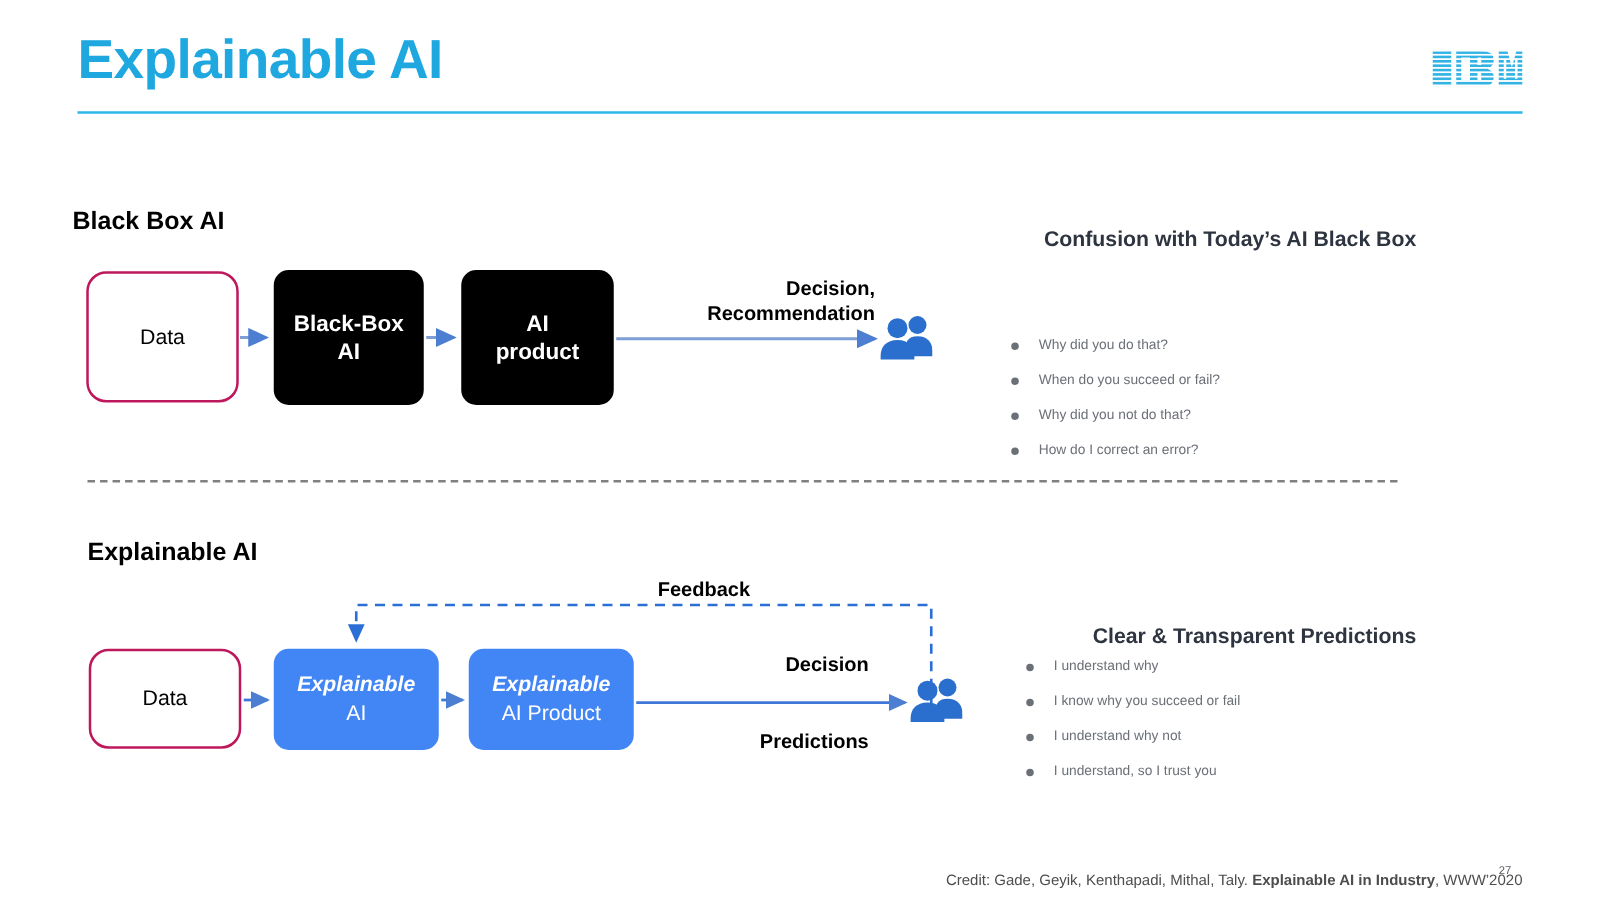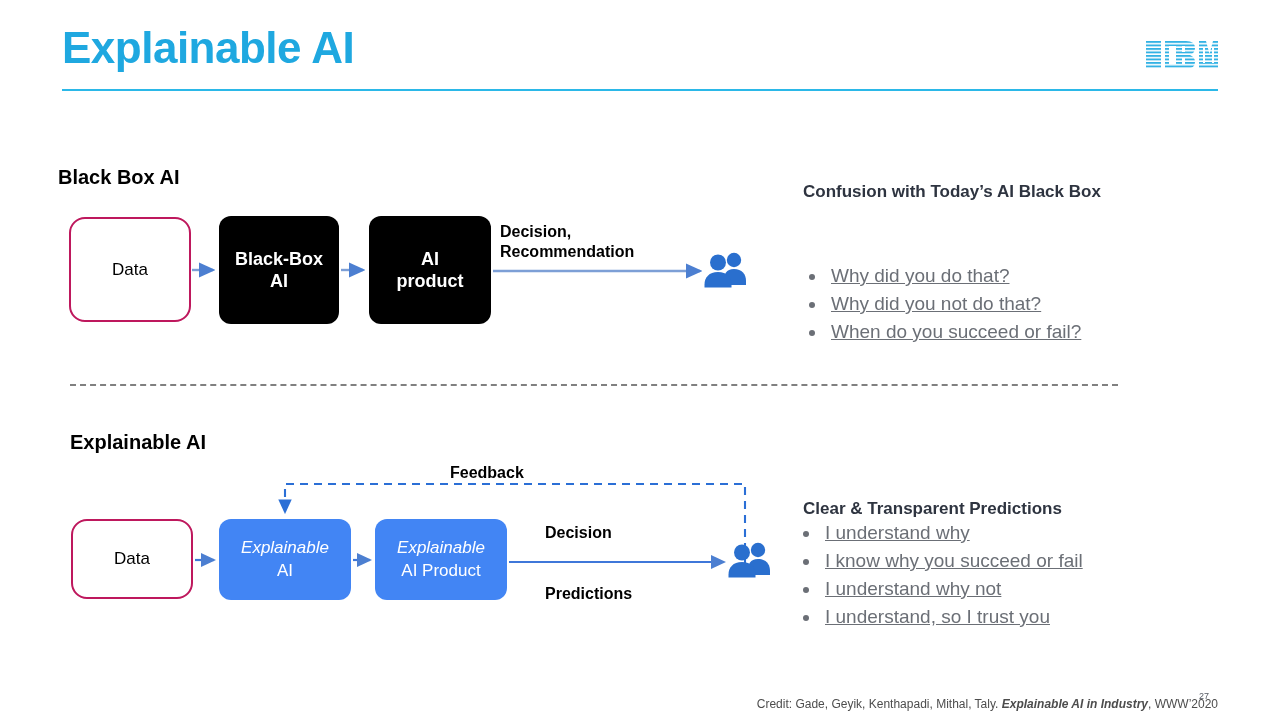"Confusion with Today’s AI Black" .col-title { text-align: none -> right }
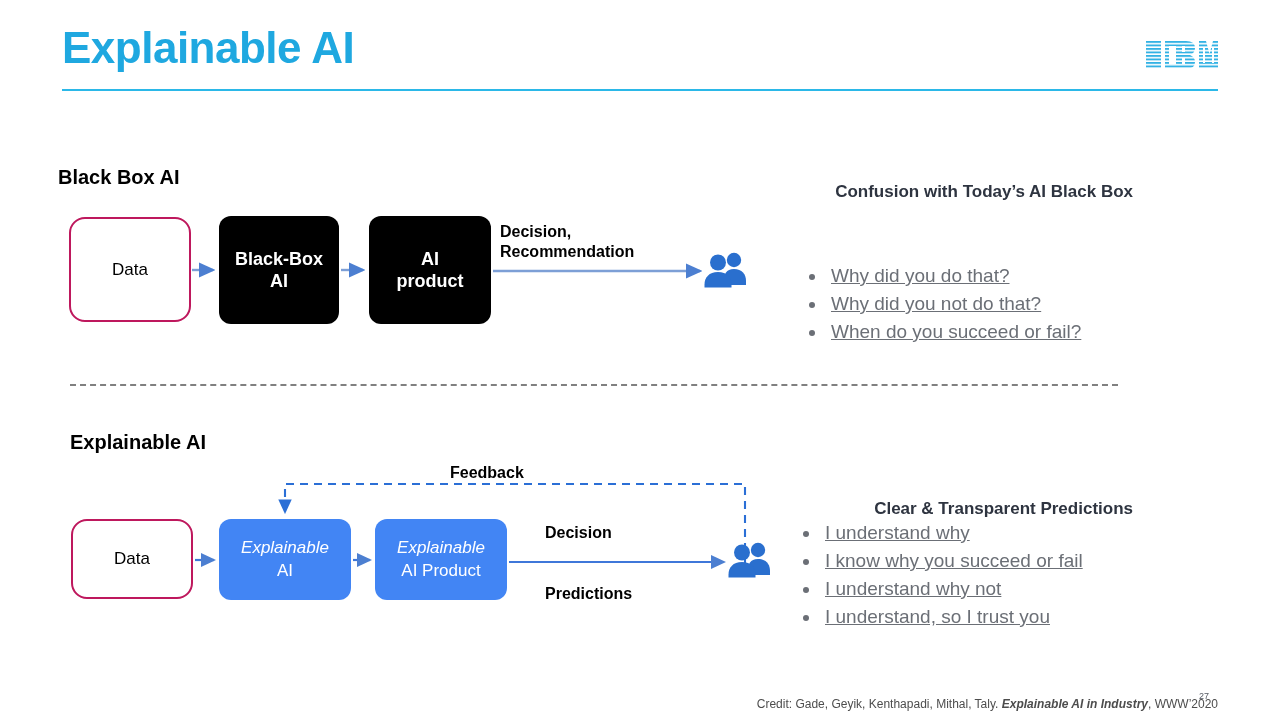"Decision," .flow-label { text-align: left -> right }
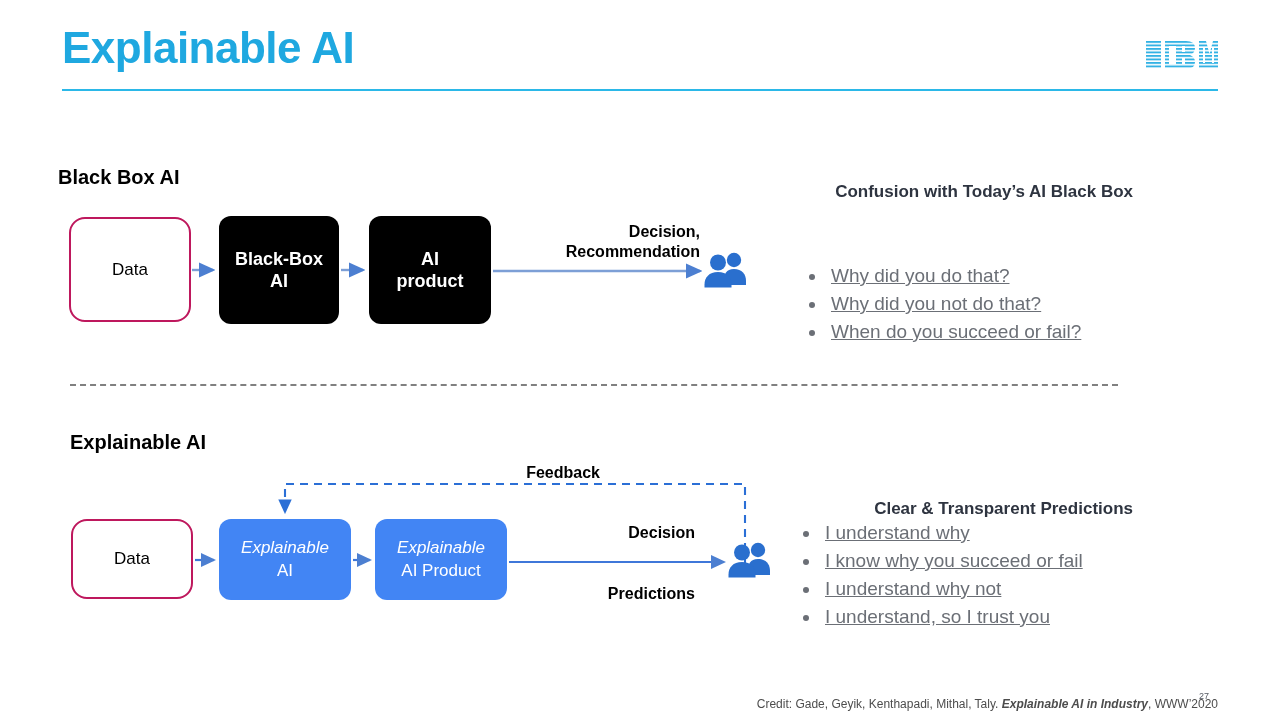"Why did you do that?" .bullet-list li { font-size: 19px -> 11px; text-decoration: underline -> none }
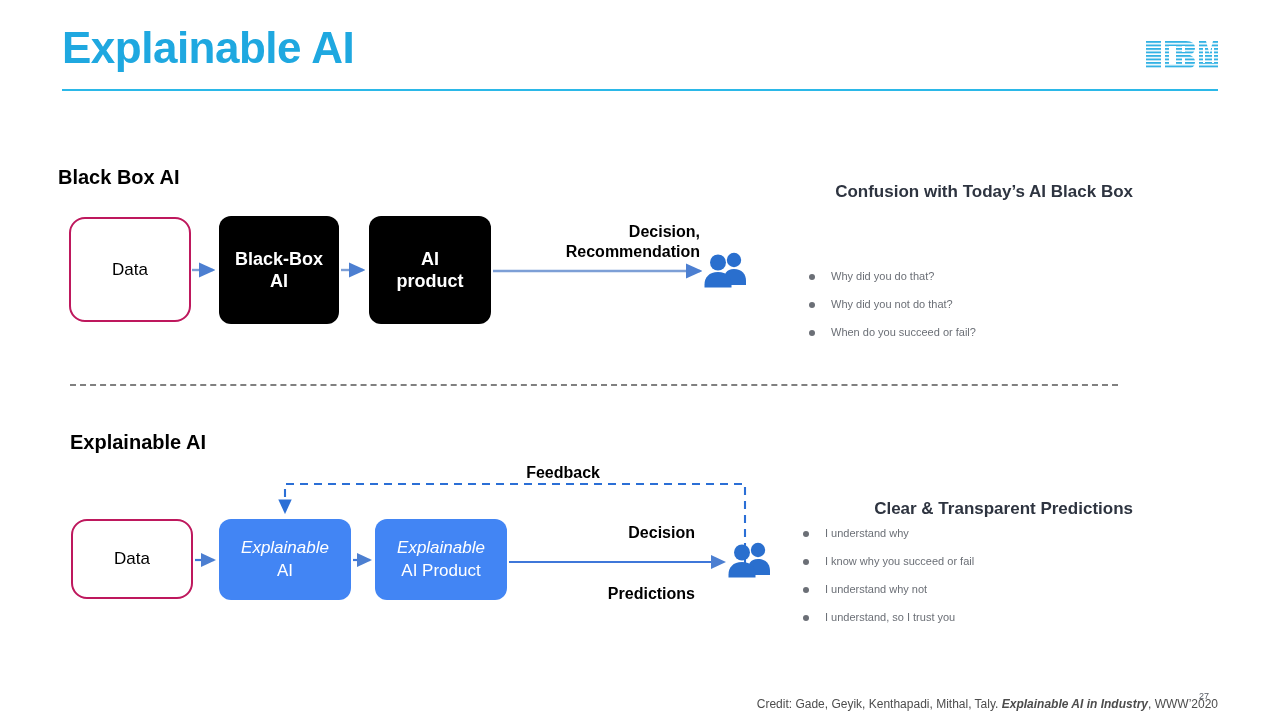"Why did you not do" li { order: before "When do you succeed or" -> after "When do you succeed or" }
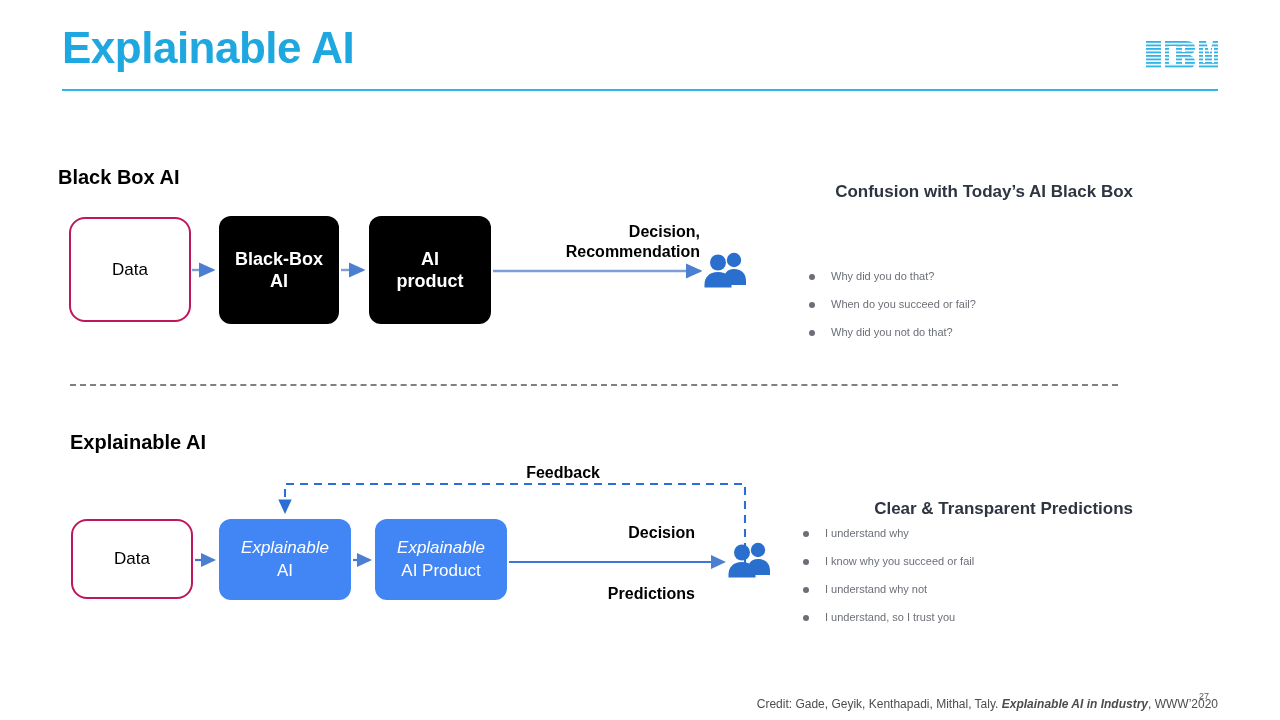"How do I correct an" li { html: none -> <li>How do I correct an error?</li> }
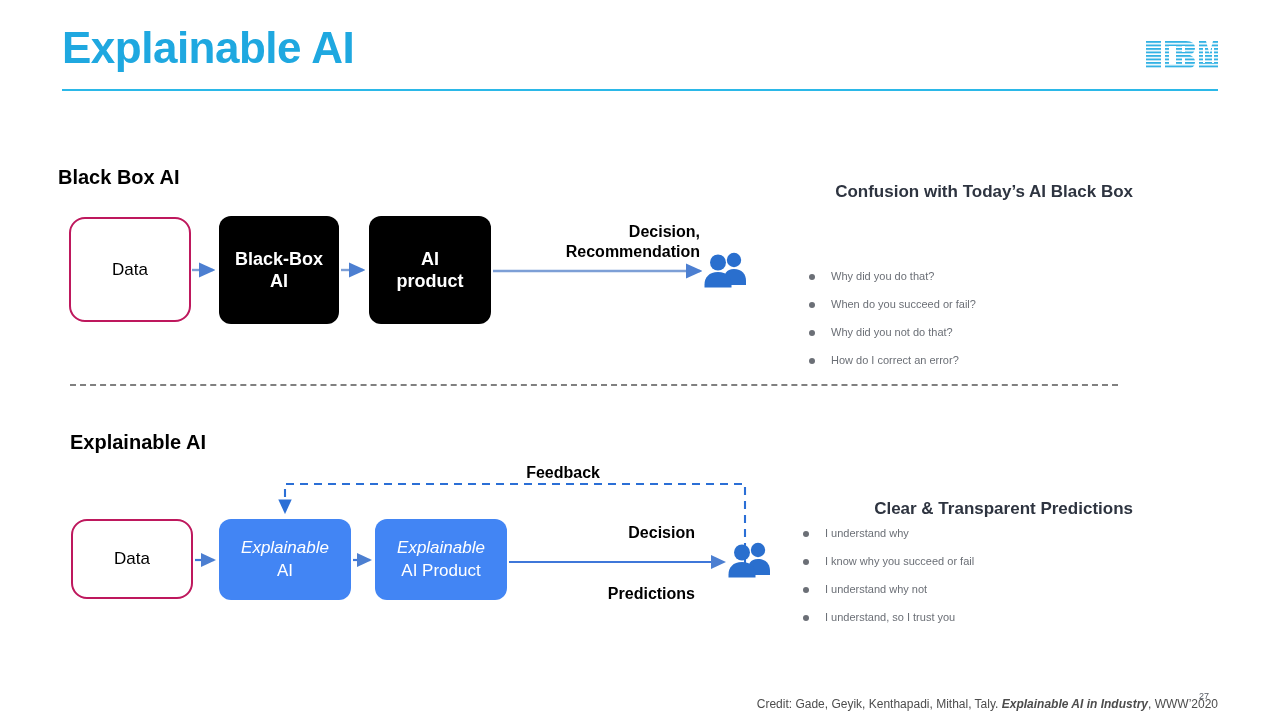"I understand why" #bullets-clear { left: 797px -> 815px }
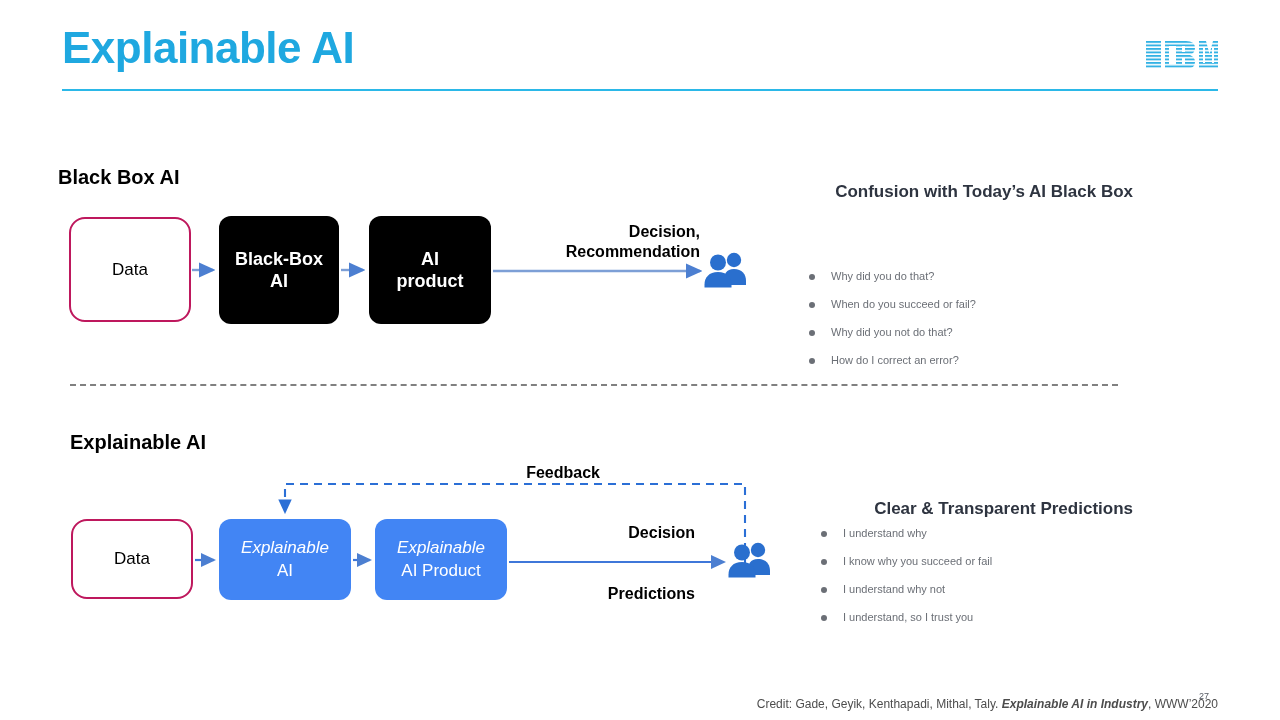"Explainable" .ital { font-weight: none -> bold }
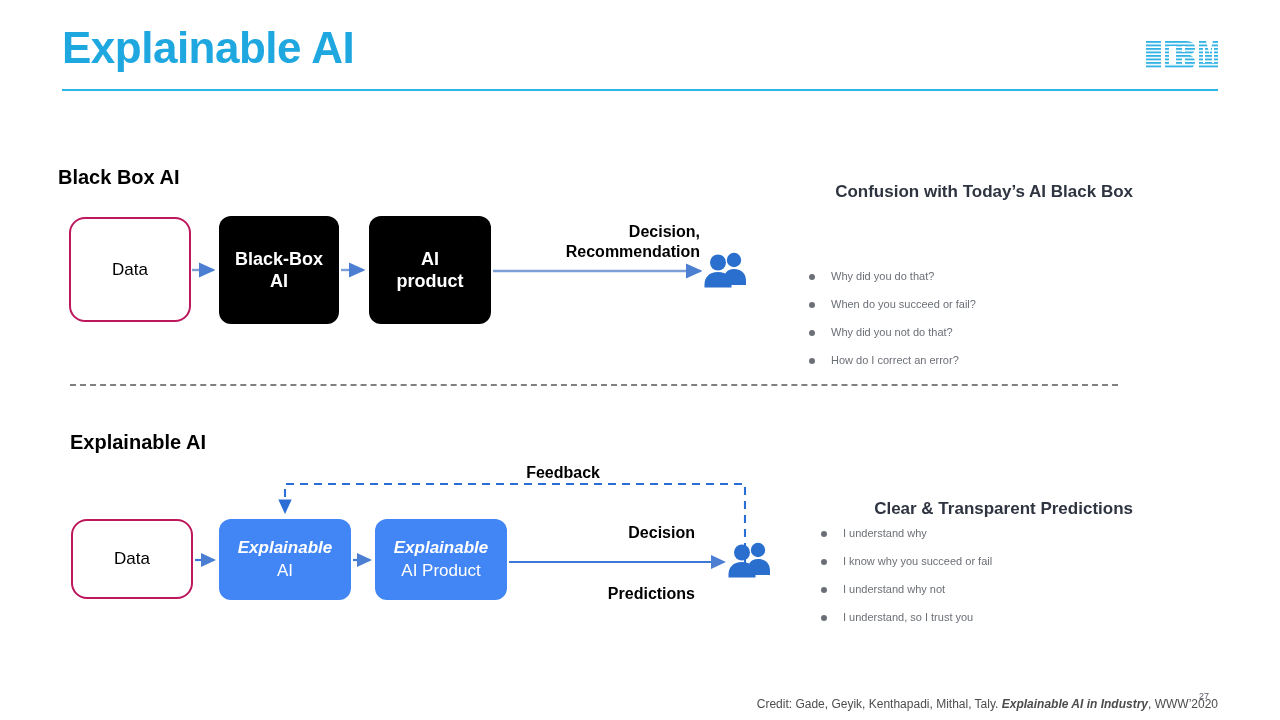"Explainable AI in Industry" #credit .ref { font-style: italic -> none }
